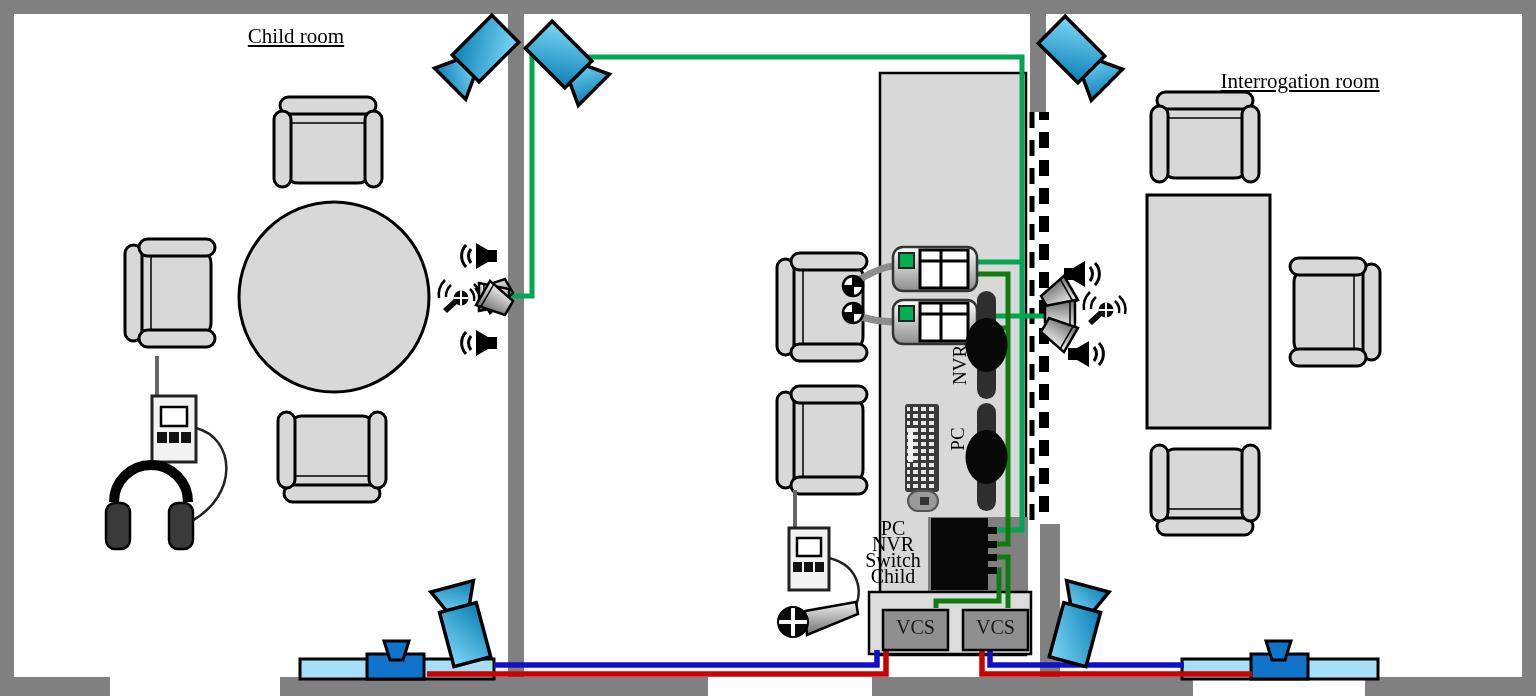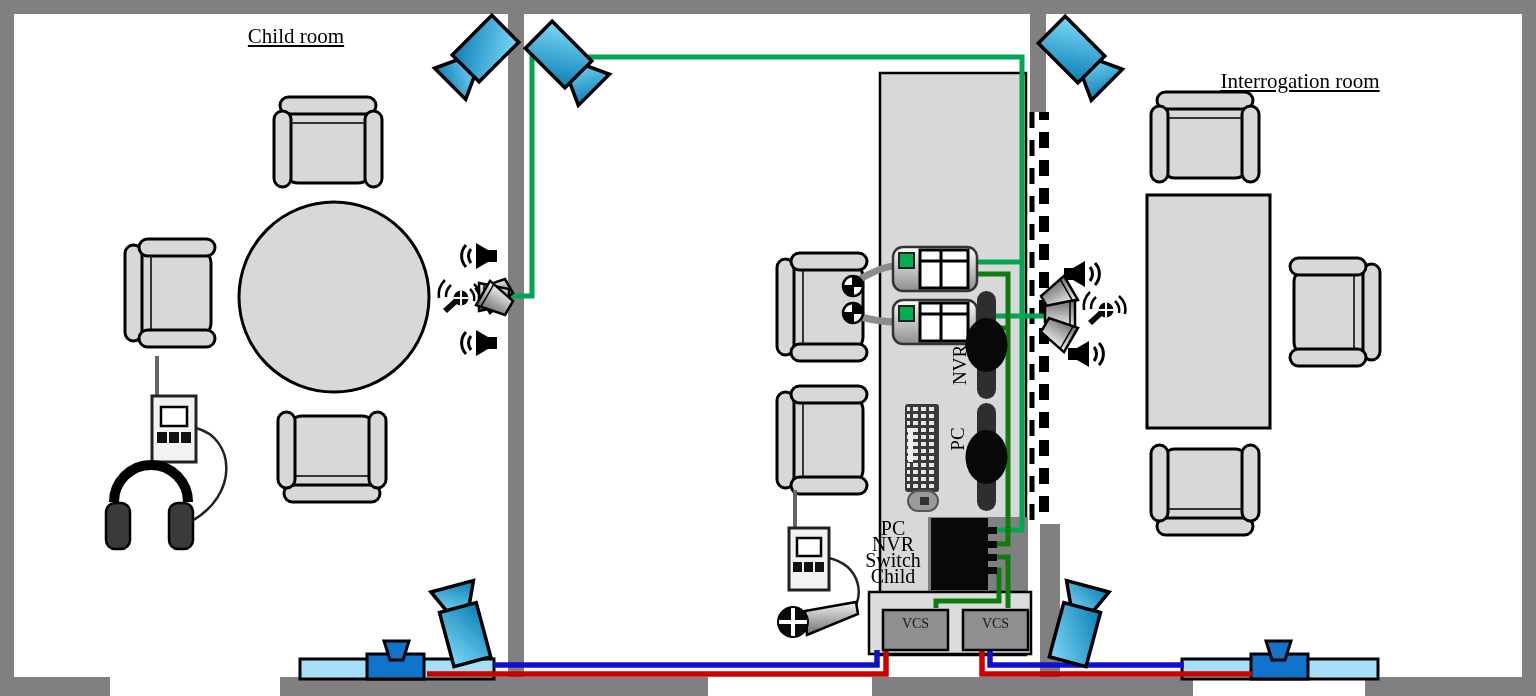"VCS" .vcs-label { font-size: 14px -> 20px }
